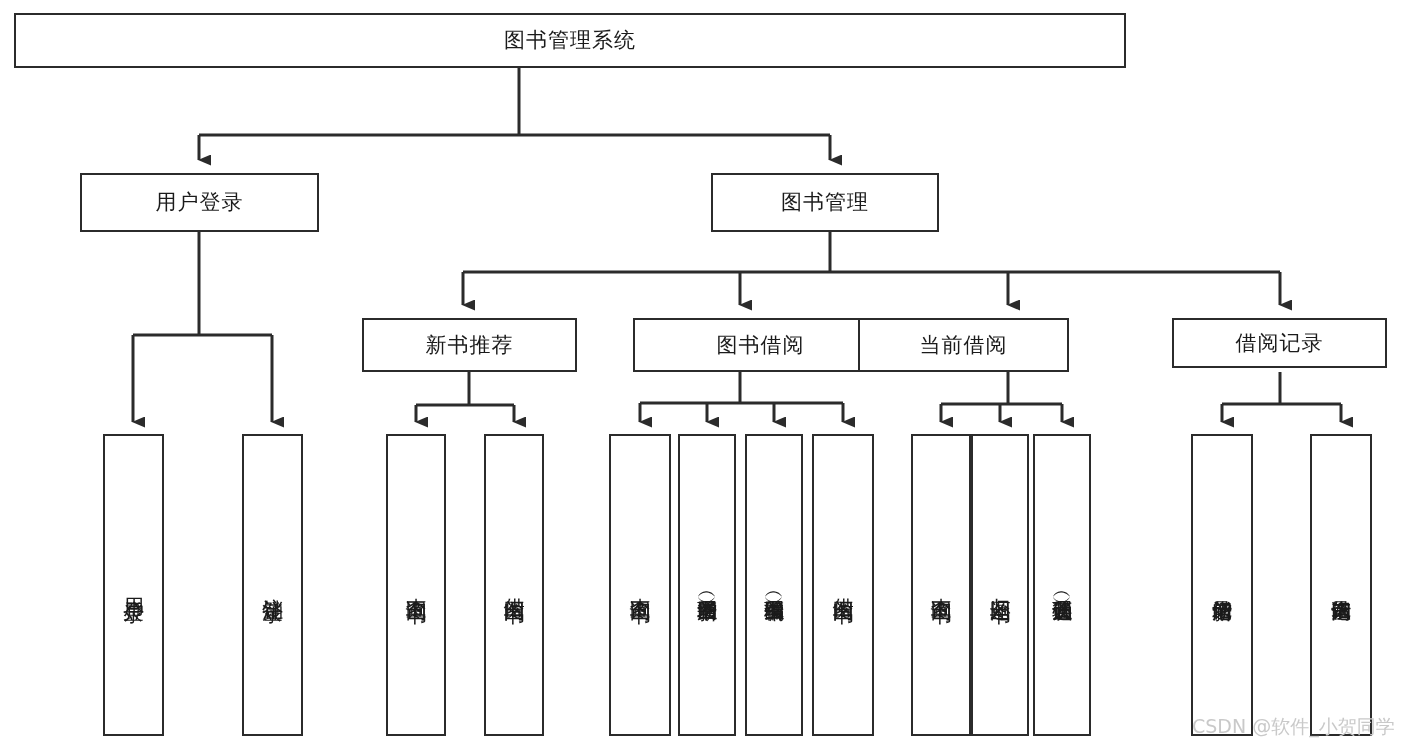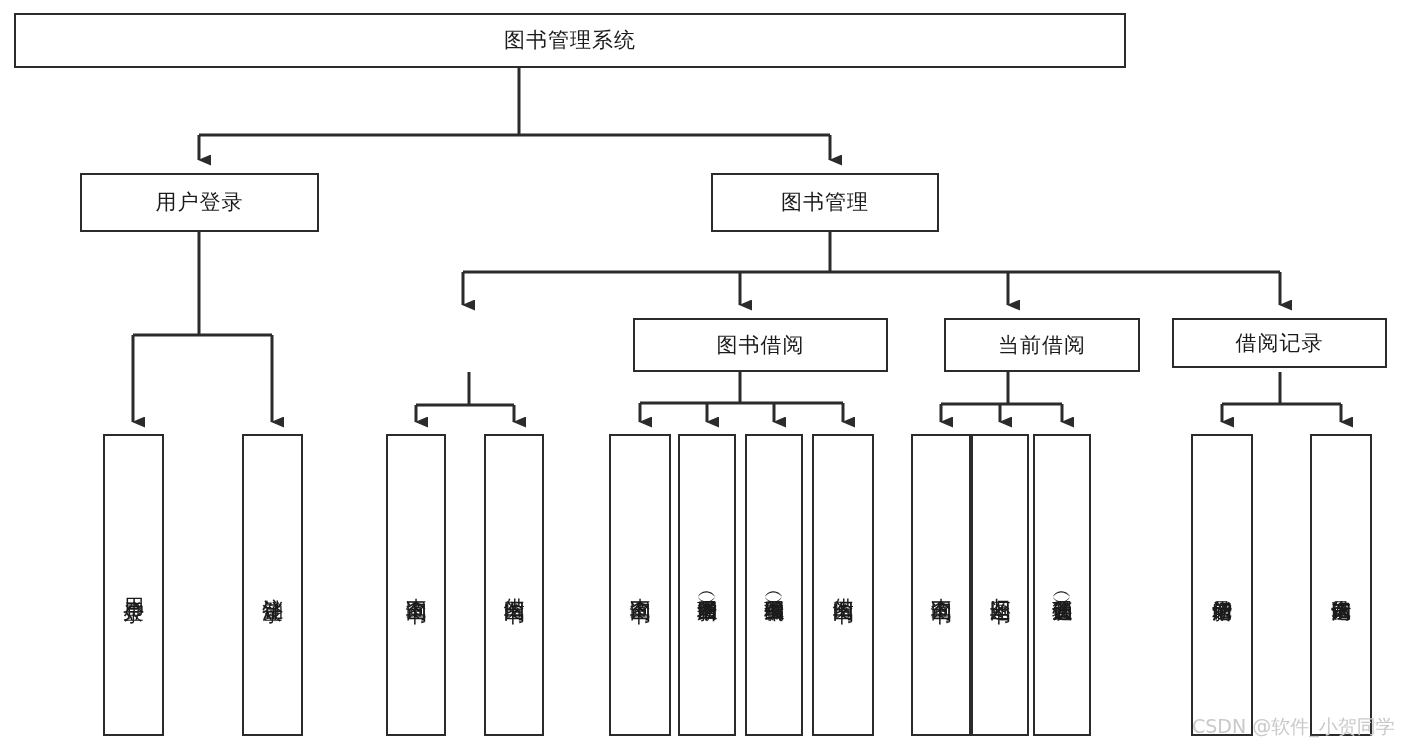"新书推荐" div.node { html: none -> <div> <span>新书推荐</span> </div> }
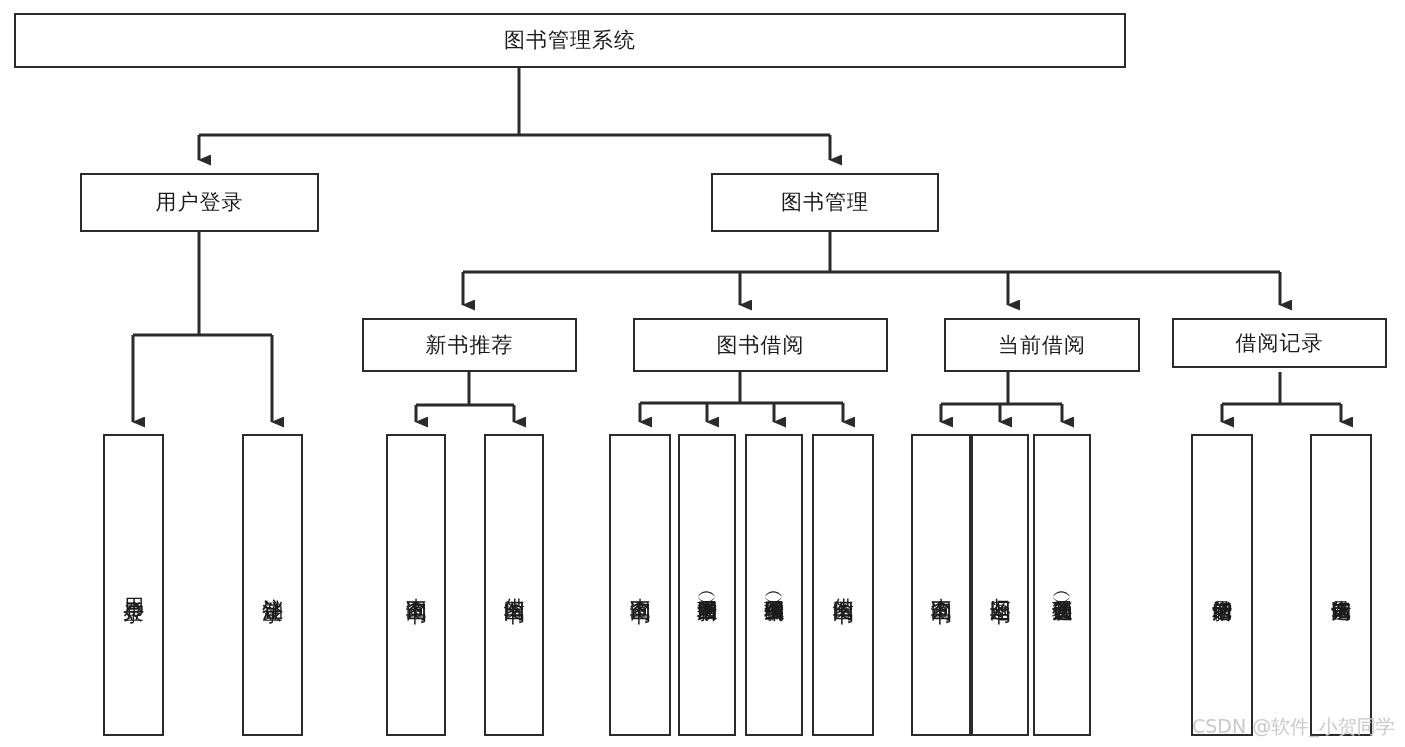"当前借阅" div.node { left: 944px -> 858px; width: 196px -> 211px }
